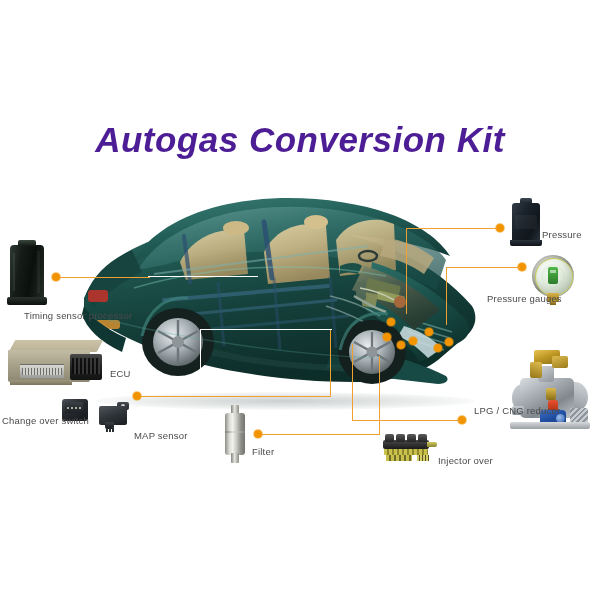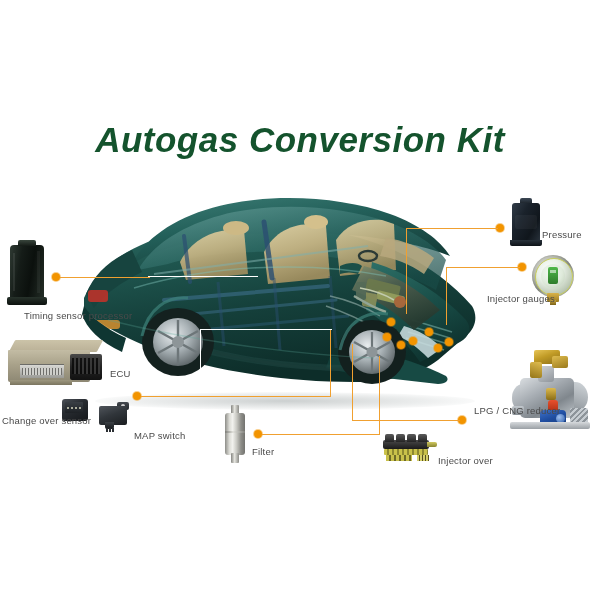"Autogas Conversion Kit" #title { color: #14532d -> #4c1d95 }
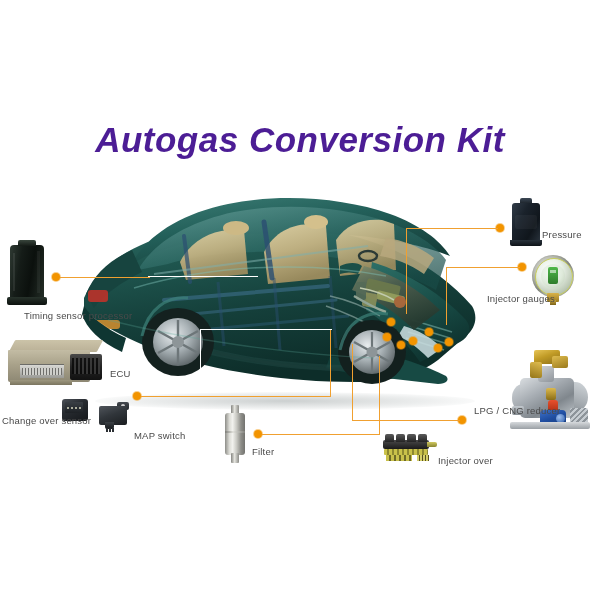"Injector gauges" div.lbl { text: Injector -> Pressure }
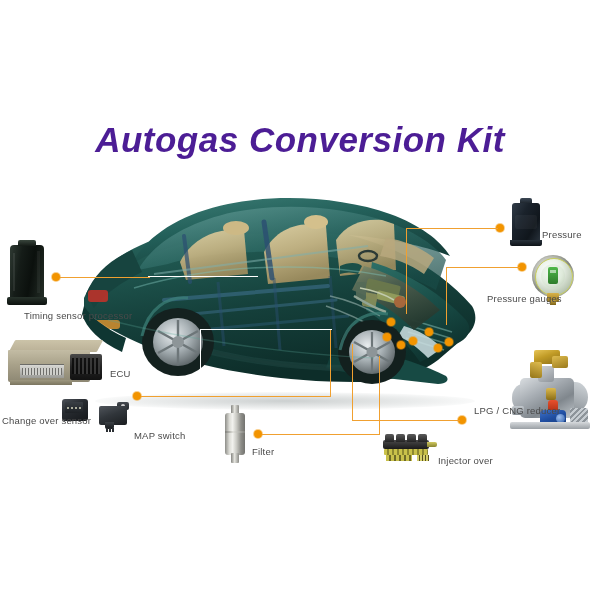"Change over sensor" div.lbl { text: sensor -> switch }
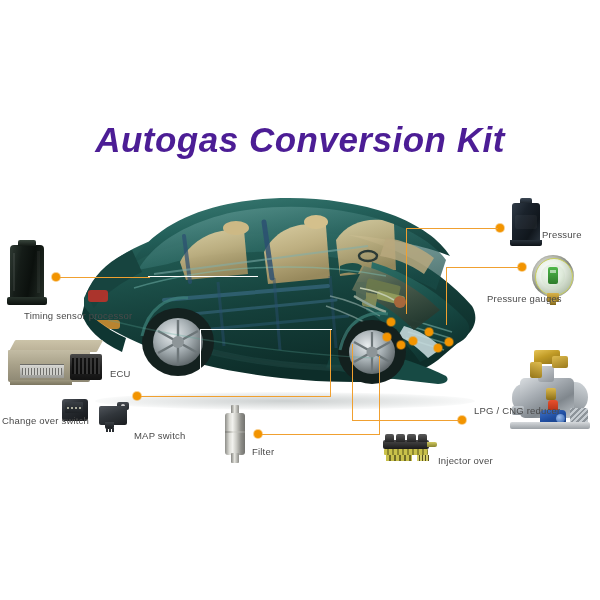"MAP switch" div.lbl { text: switch -> sensor }
